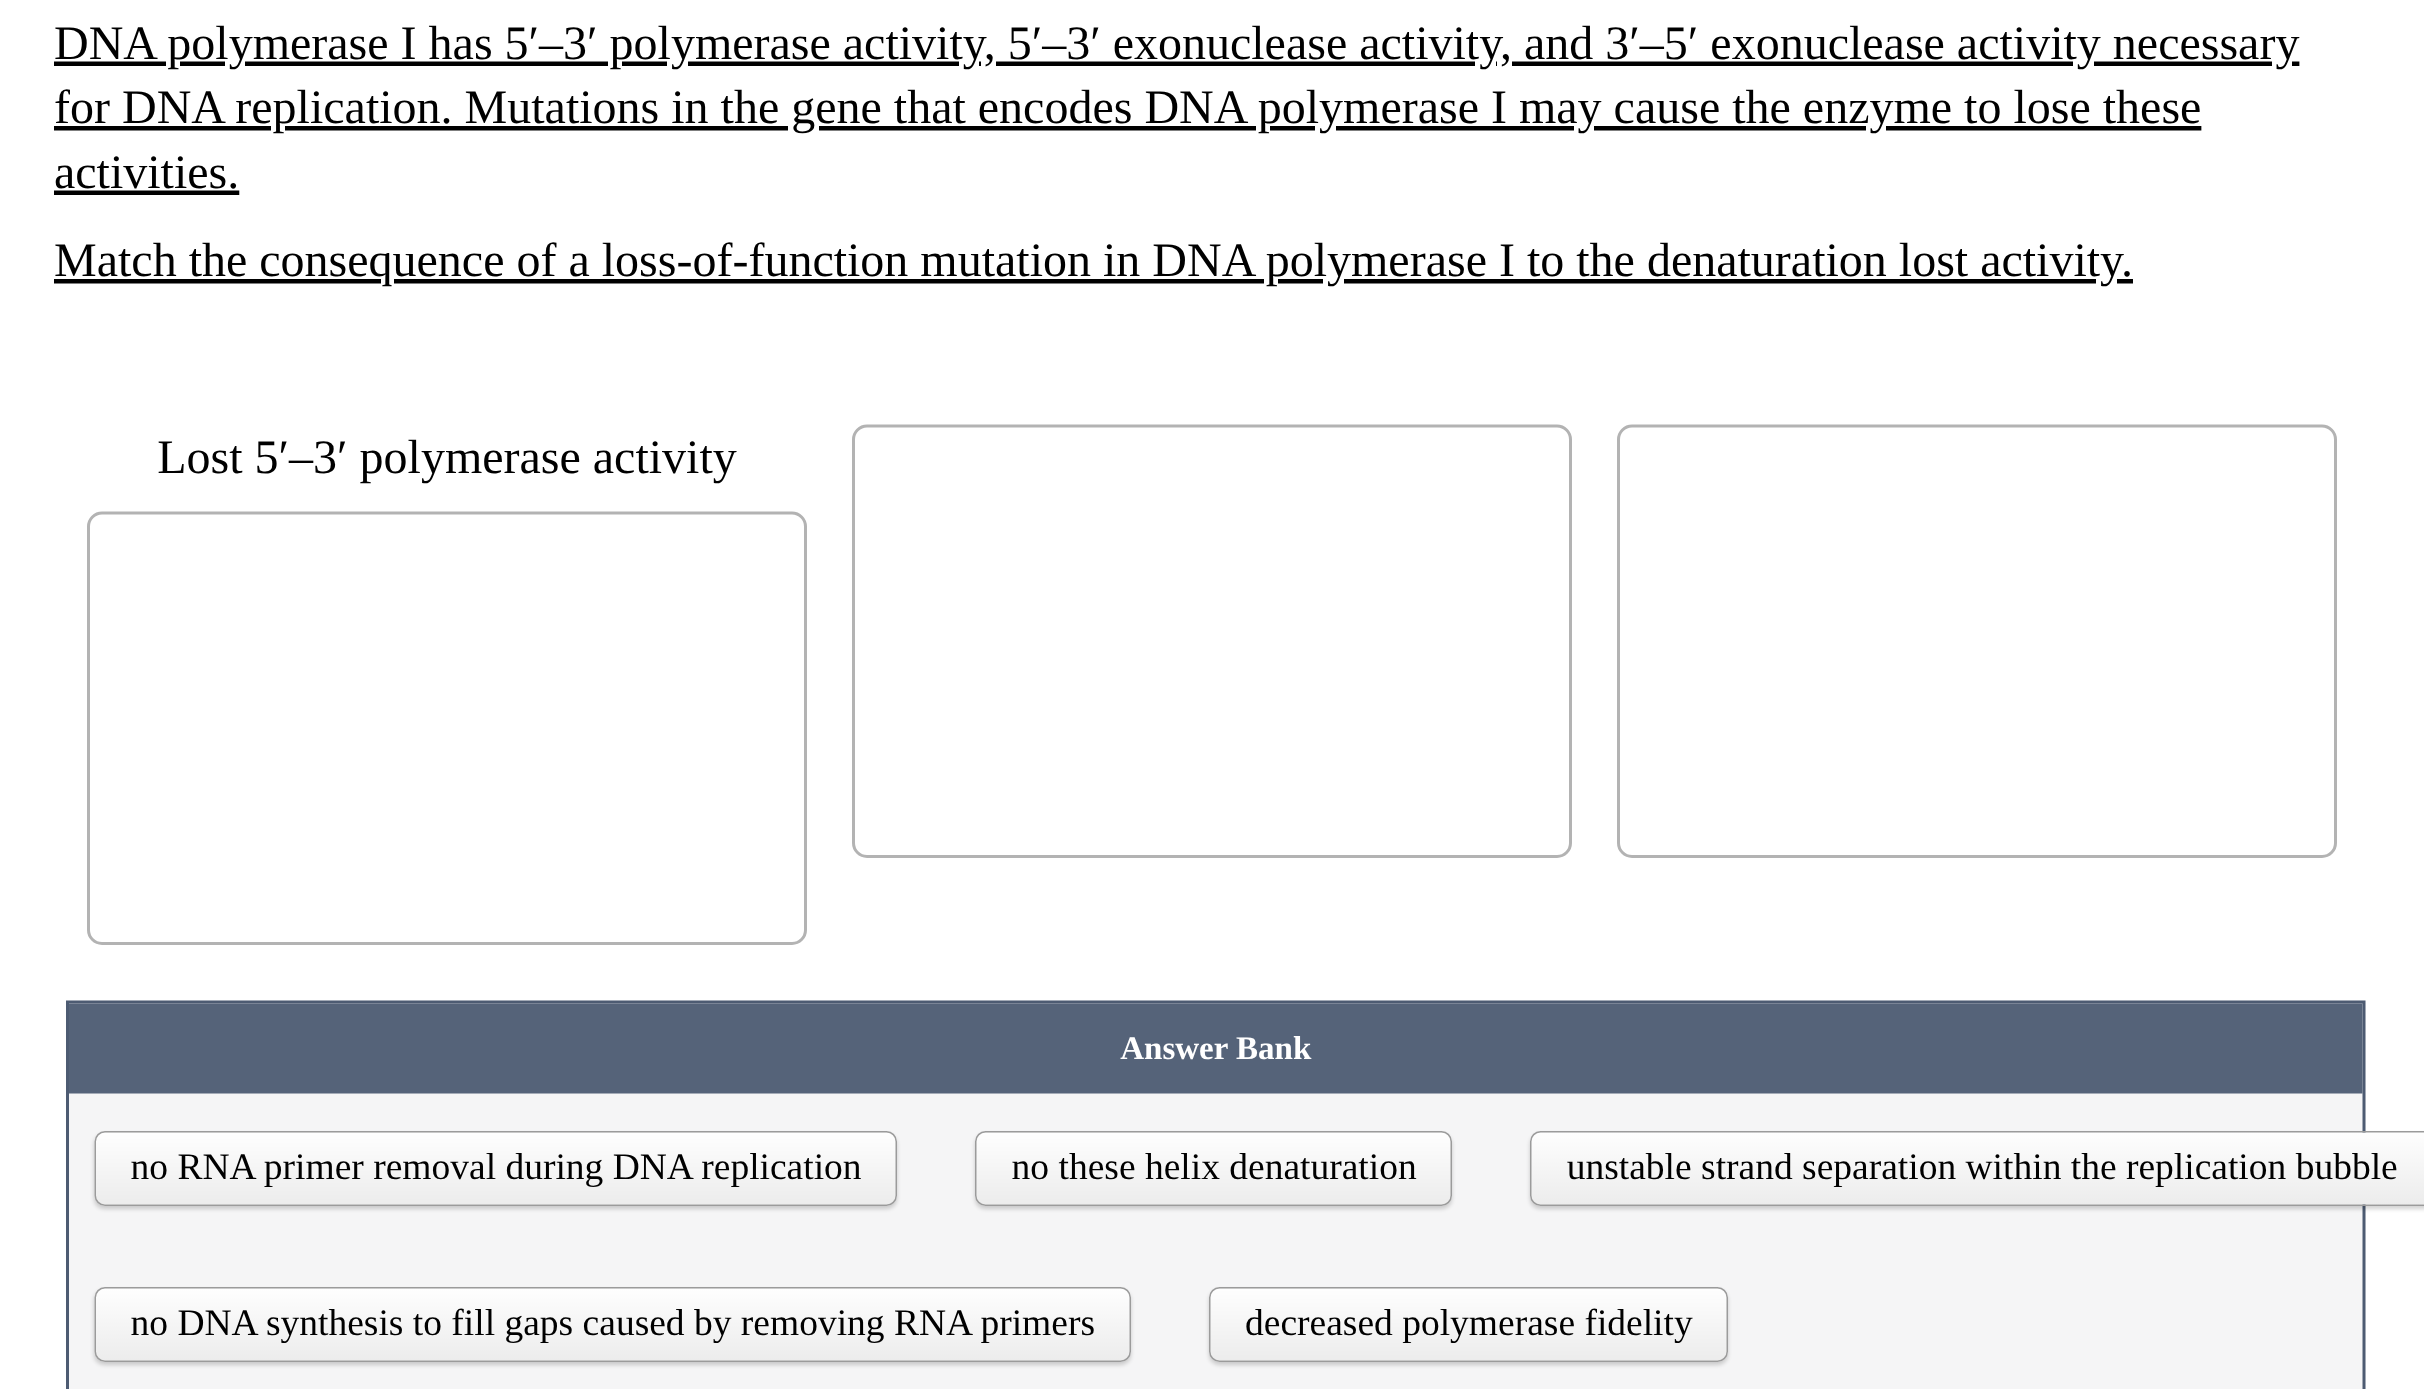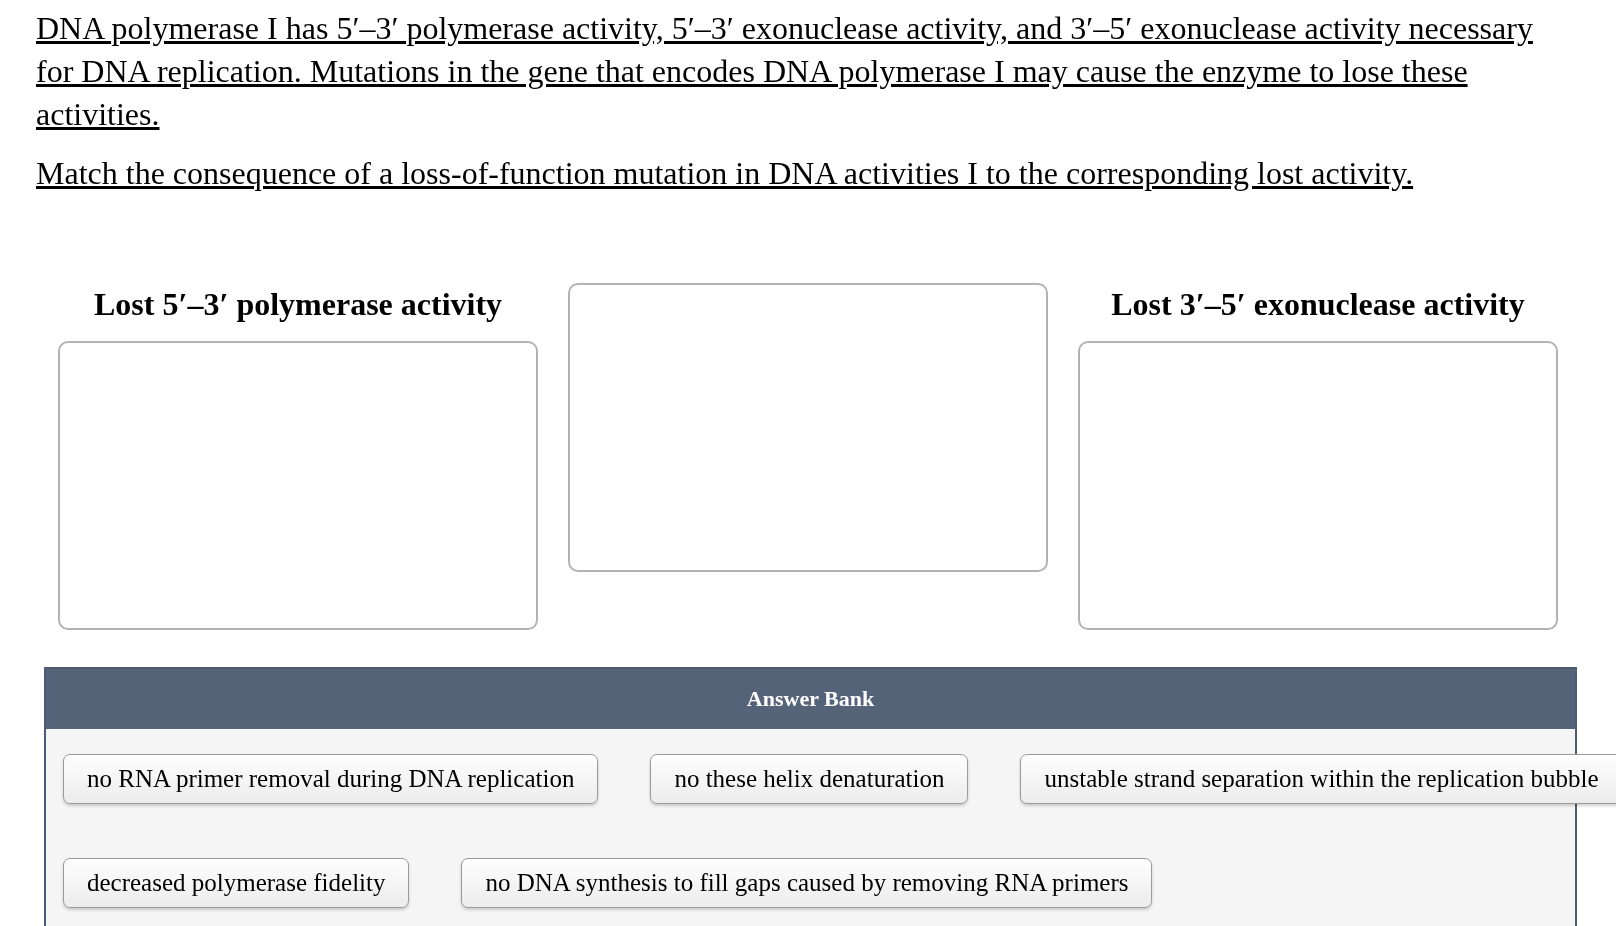"Match the consequence of a" p { text: activities I to the corresponding -> polymerase I to the denaturation }
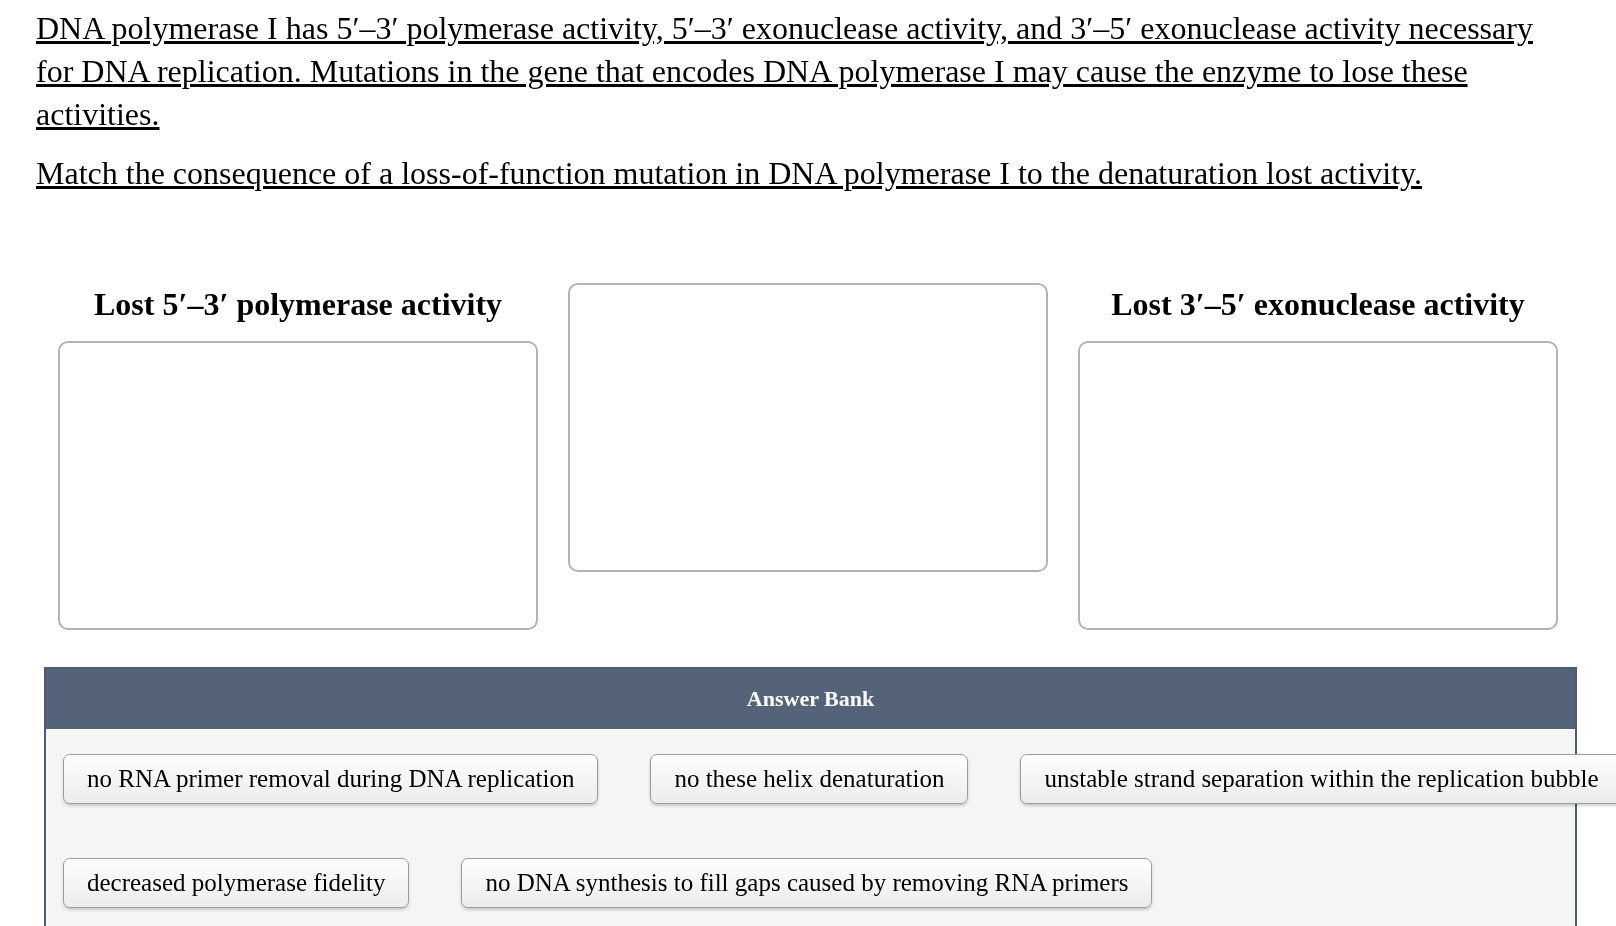"Lost 5′–3′ polymerase activity" .match-col { font-weight: bold -> none }
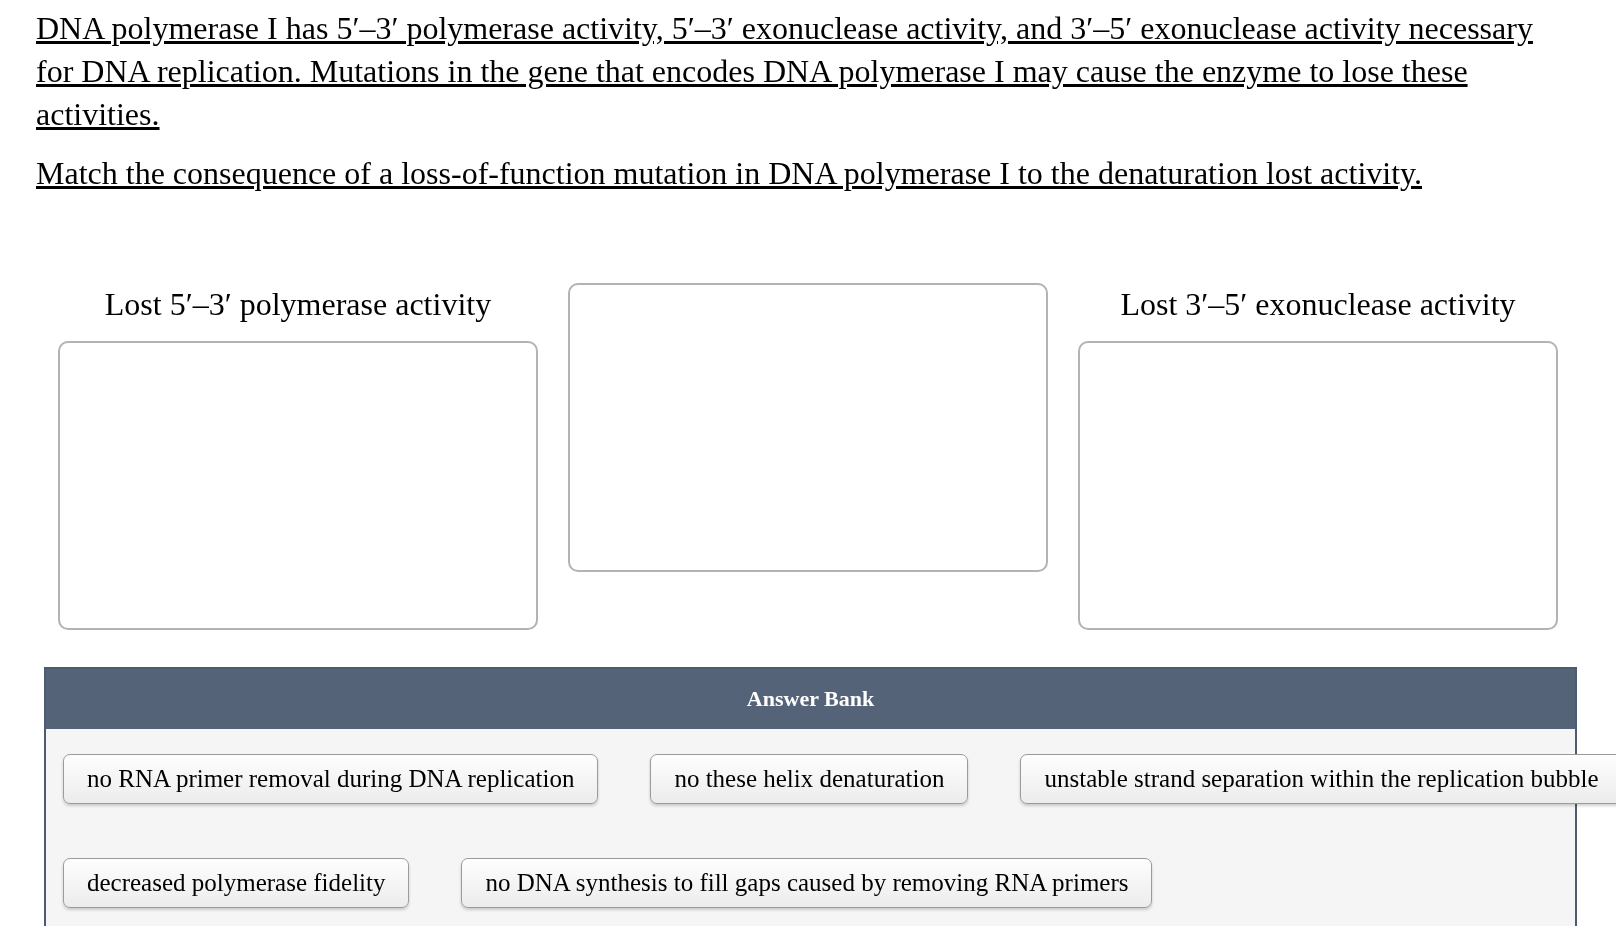"Lost 3′–5′ exonuclease activity" div.match-label { html: <div>Lost 3′–5′ exonuclease activity</div> -> none }
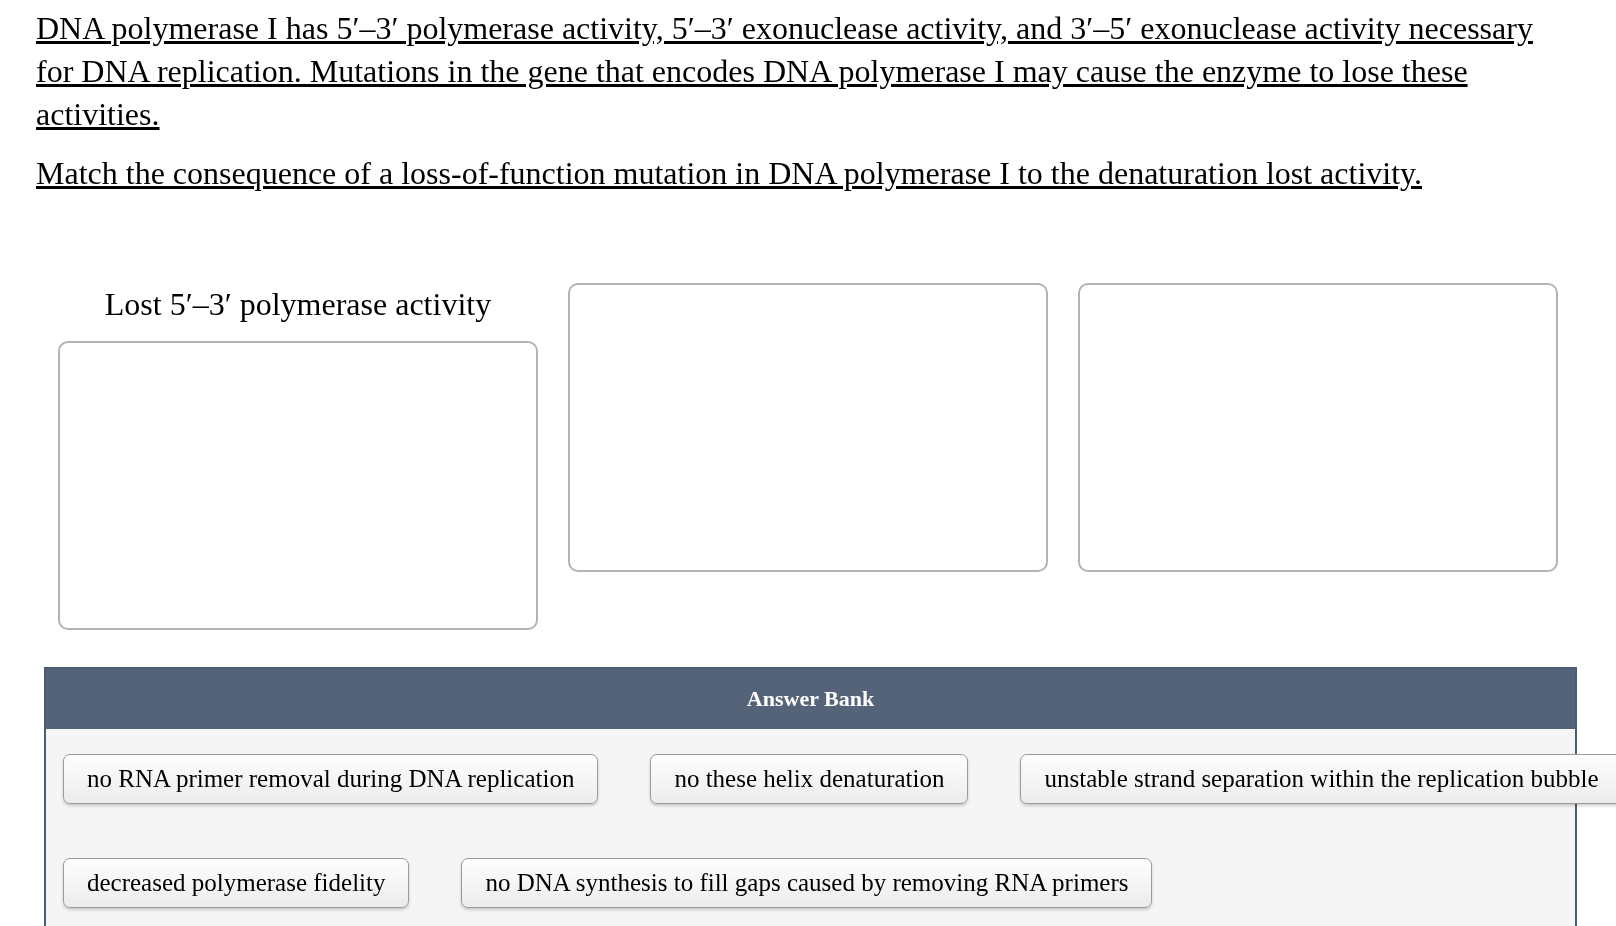"decreased polymerase fidelity" div.ab-item { order: before "no DNA synthesis to fill" -> after "no DNA synthesis to fill" }
